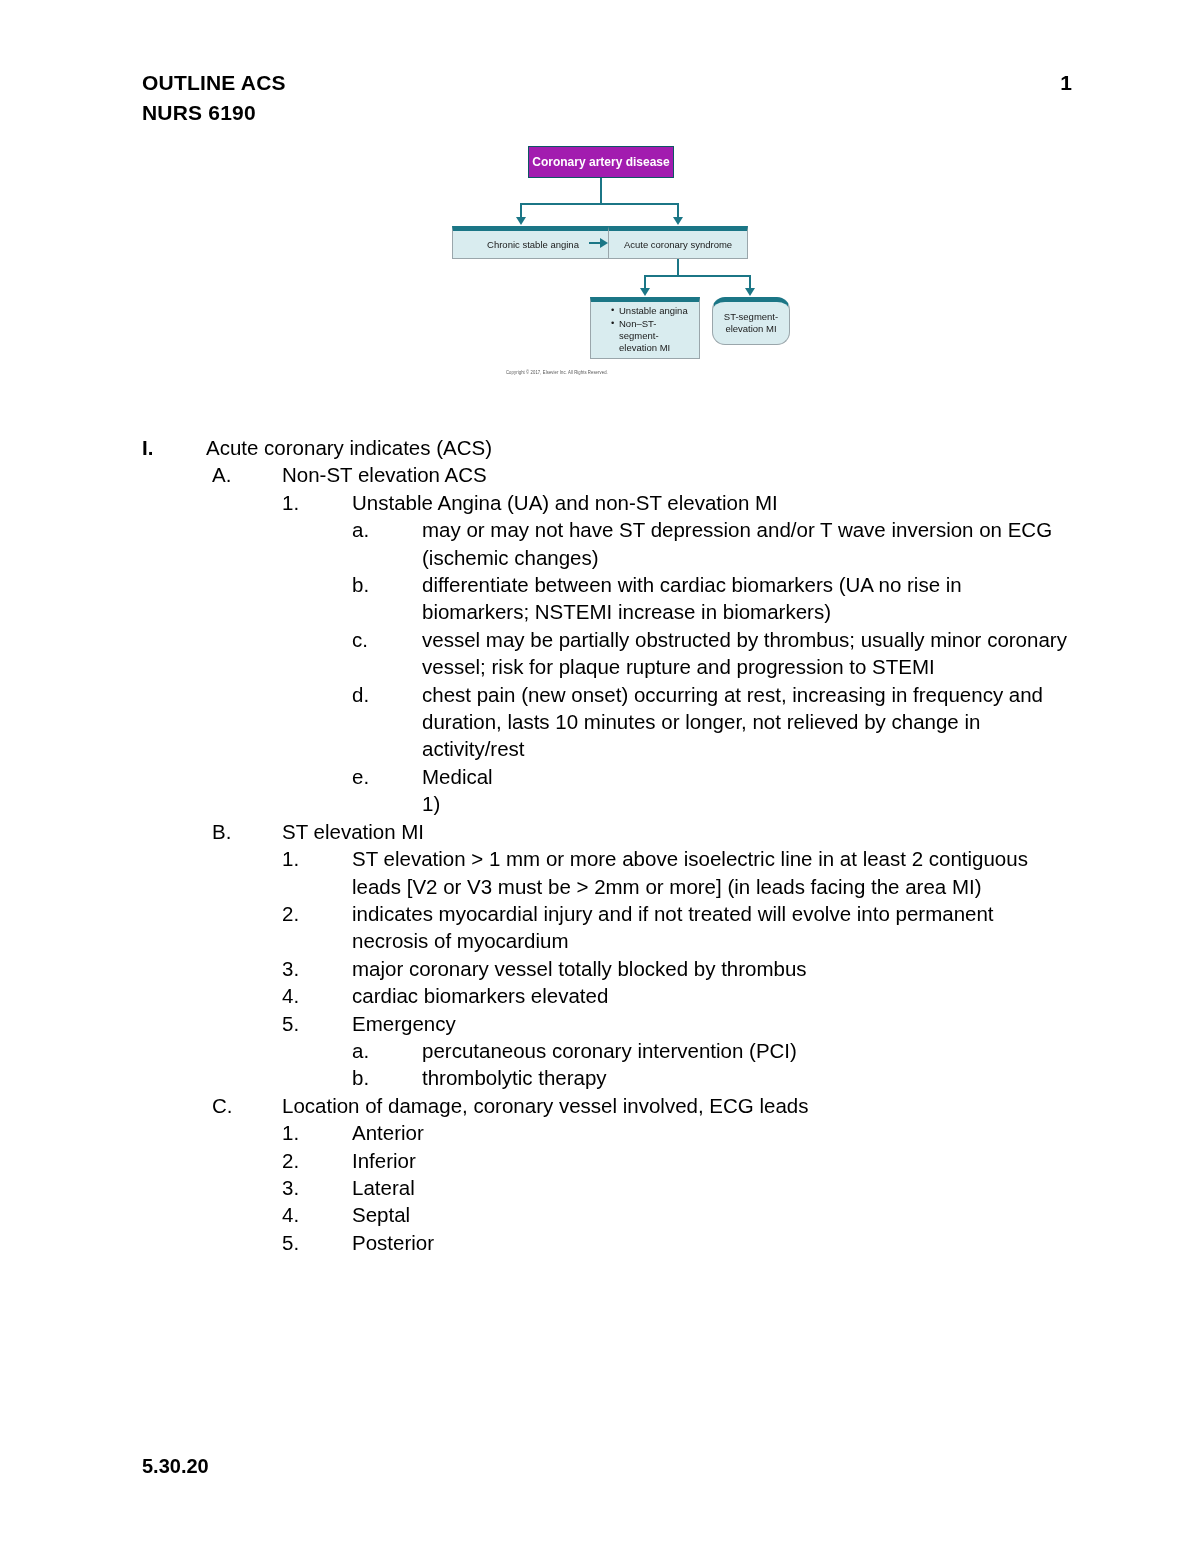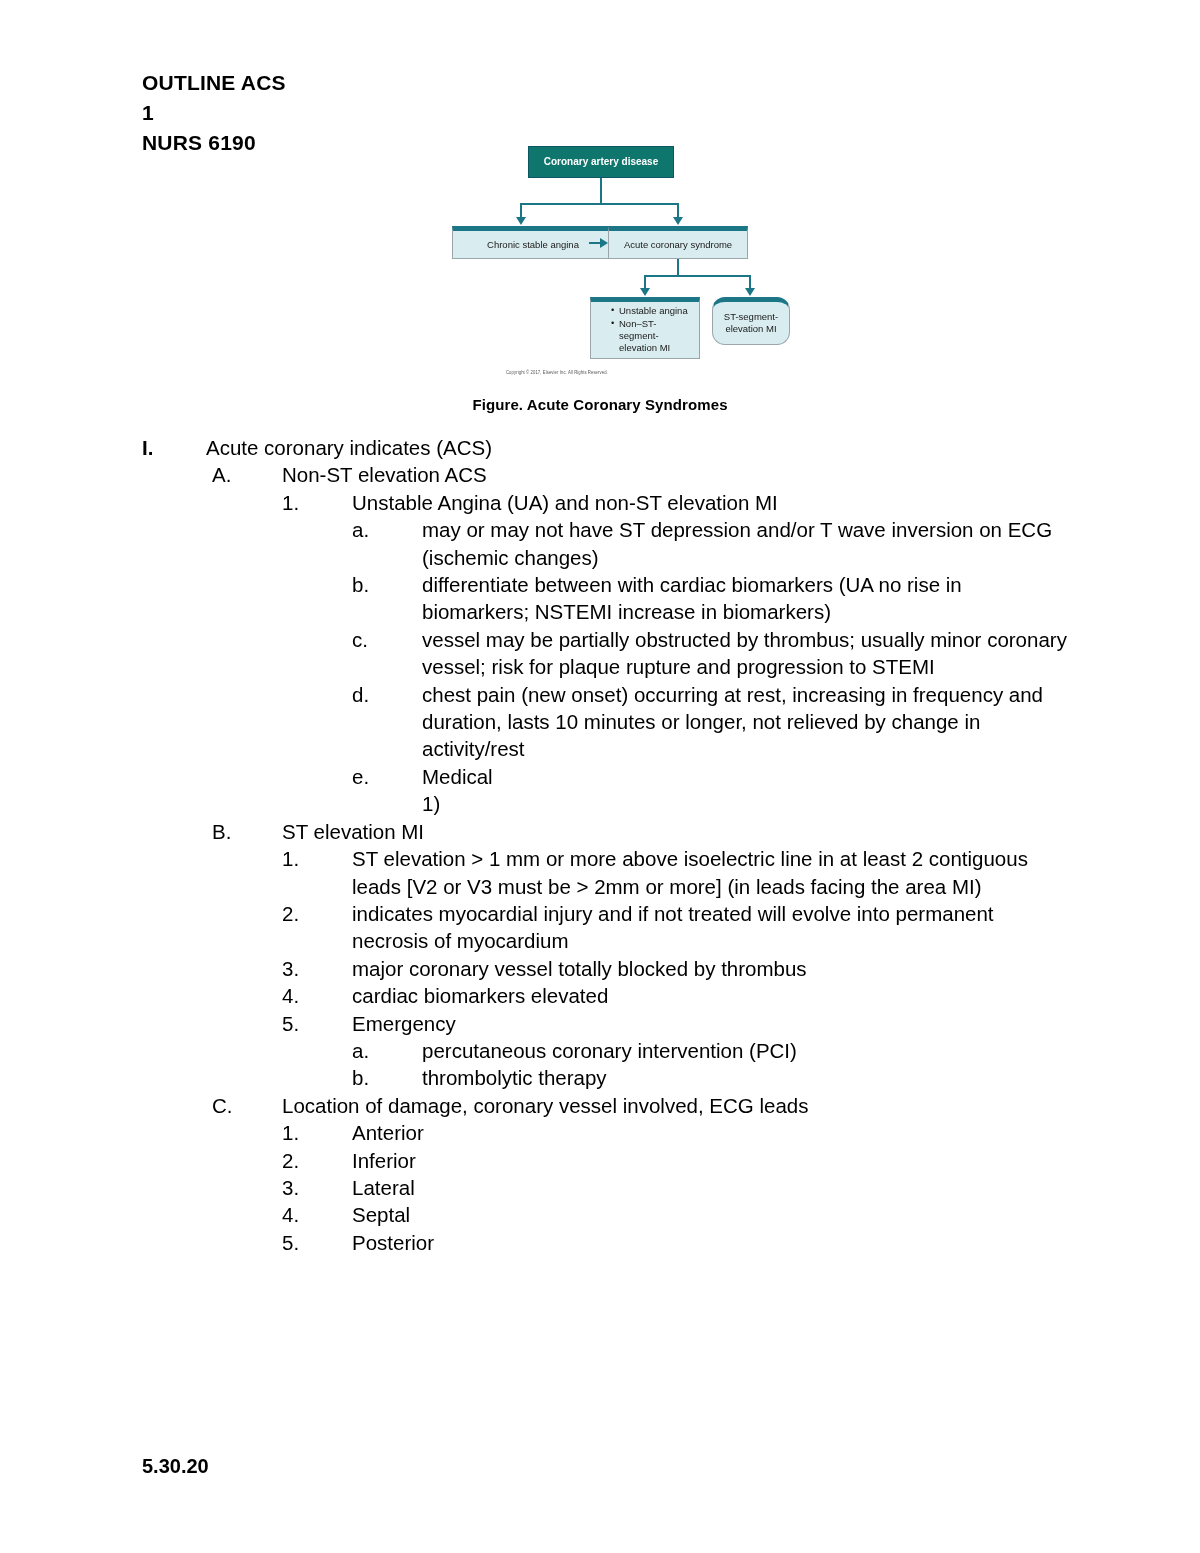"OUTLINE ACS" .doc-header .line { flex-direction: column -> none }
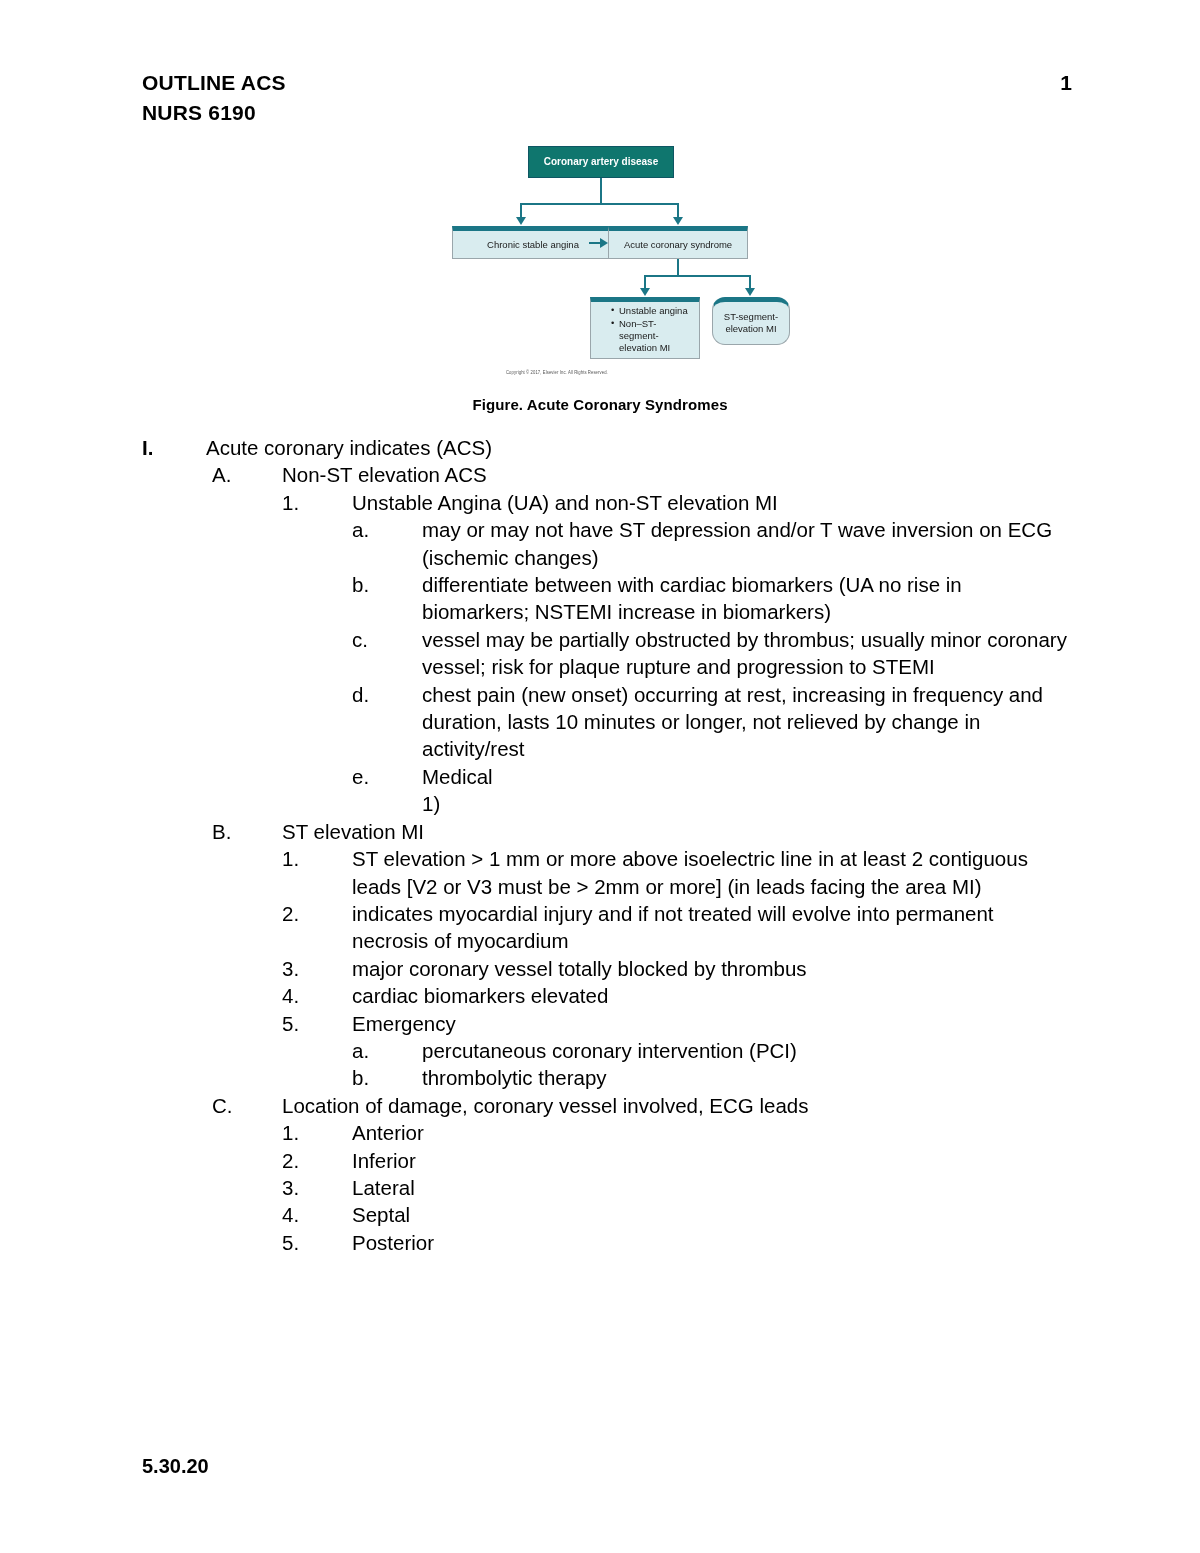"Coronary artery disease" .dbox.dark { background: #0f766e -> #a21caf; font-size: 10px -> 12px }
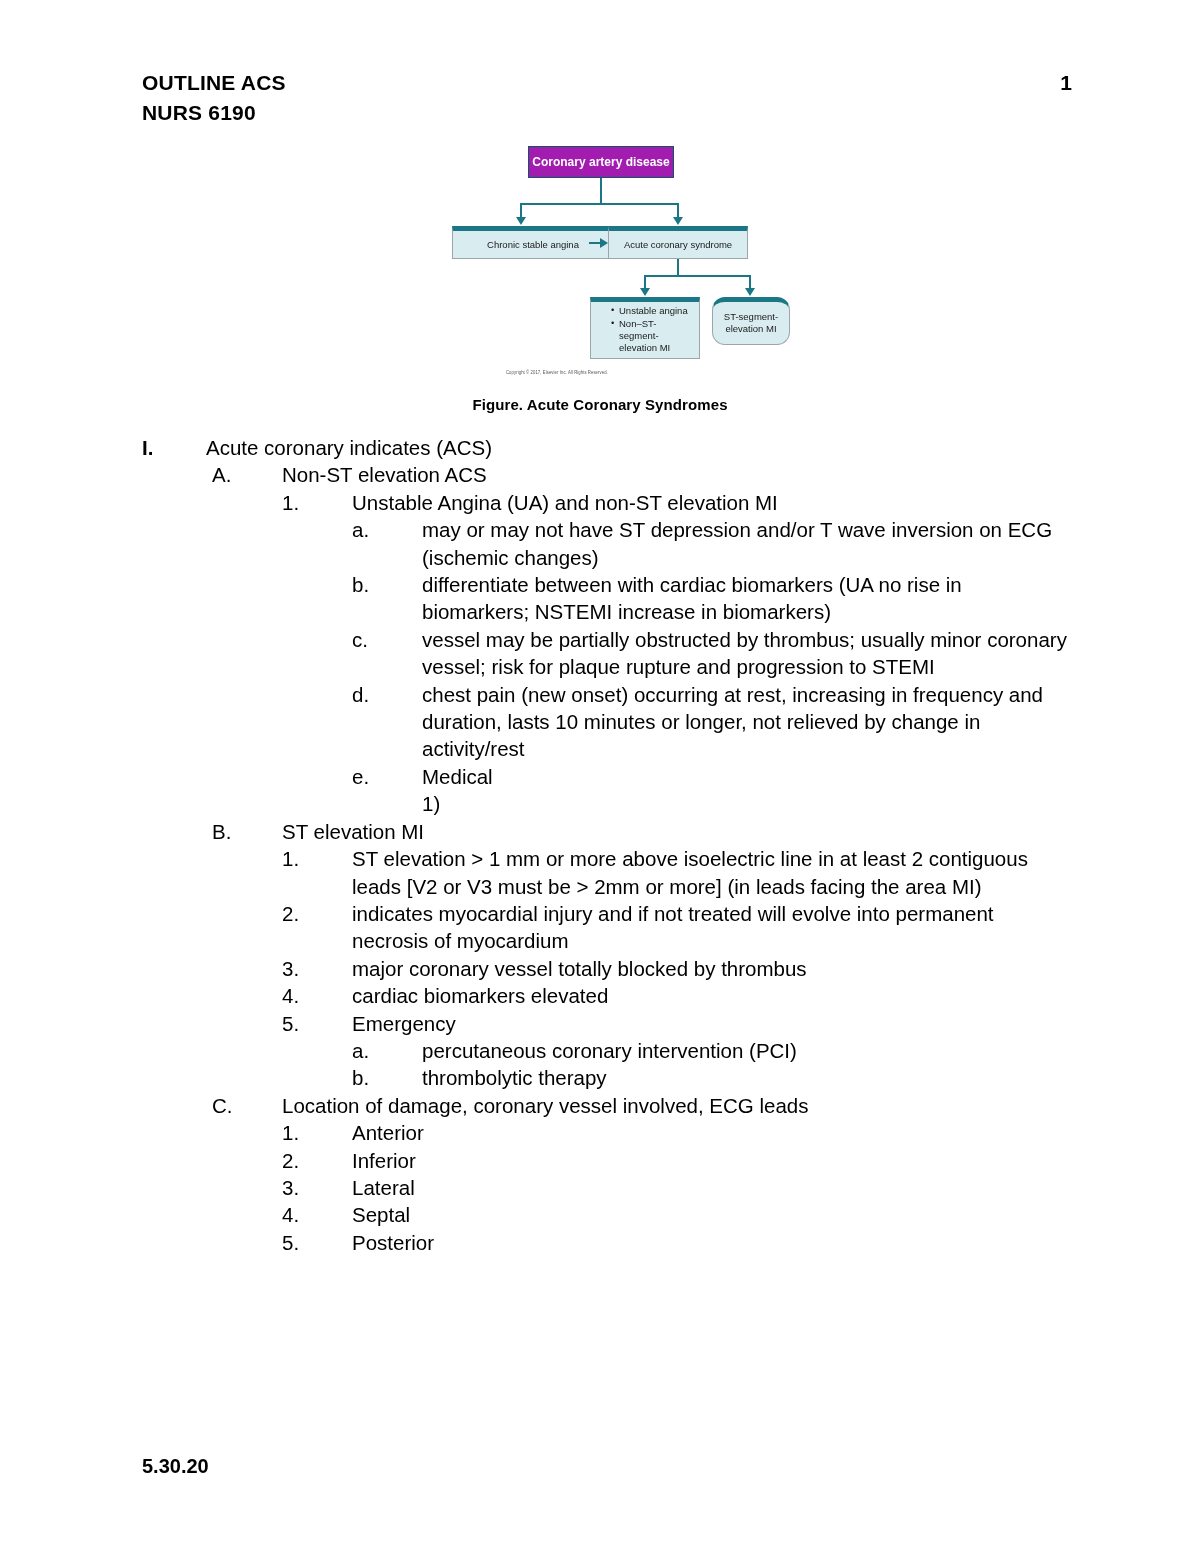"Figure. Acute Coronary Syndromes" div.fig-caption { html: <div>Figure. Acute Coronary Syndromes</div> -> none }
